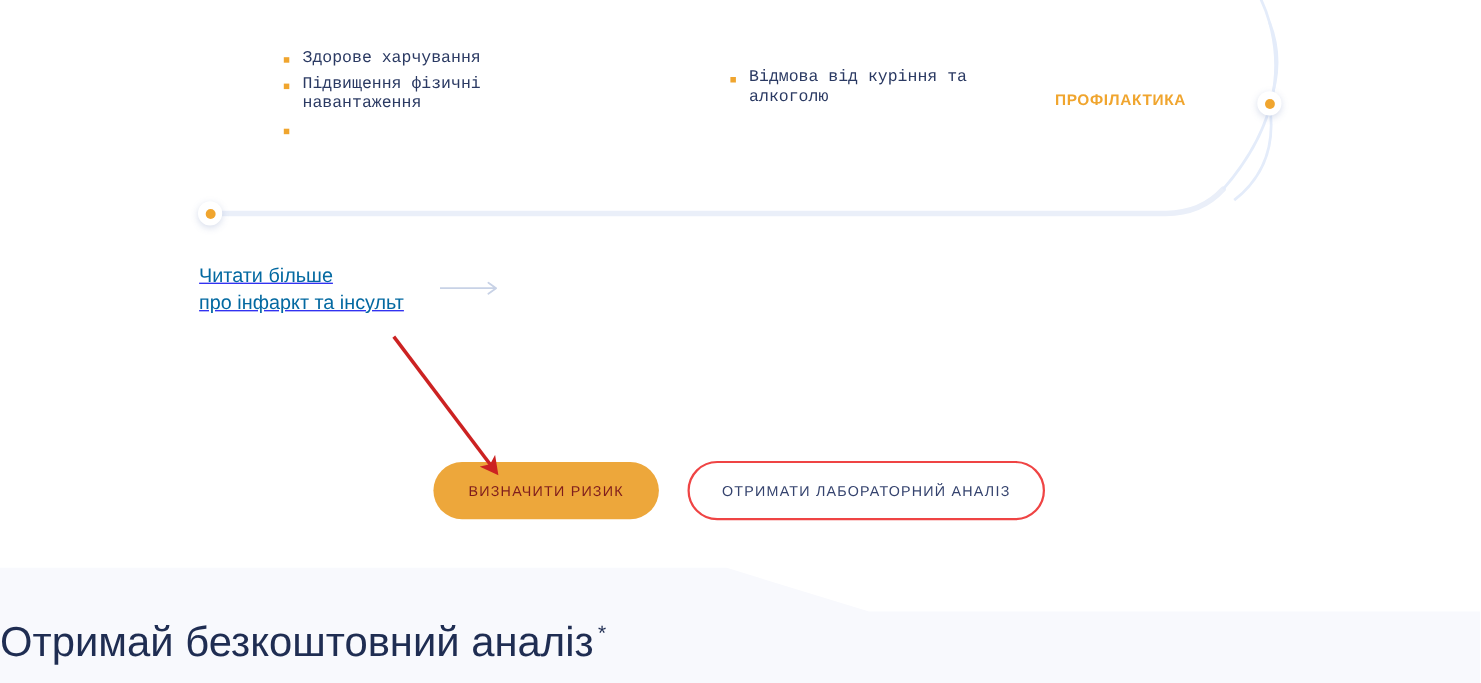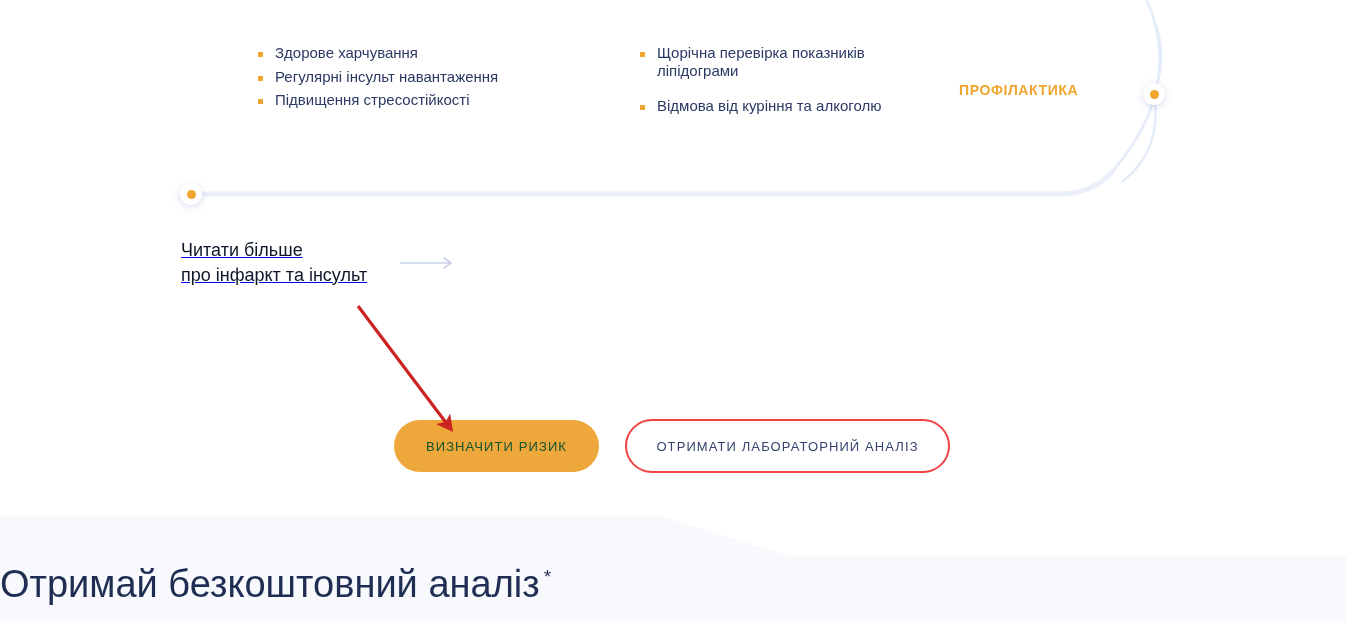"Здорове харчування" .bullets { font-family: none -> Liberation Mono, monospace; gap: 48px -> 72px }
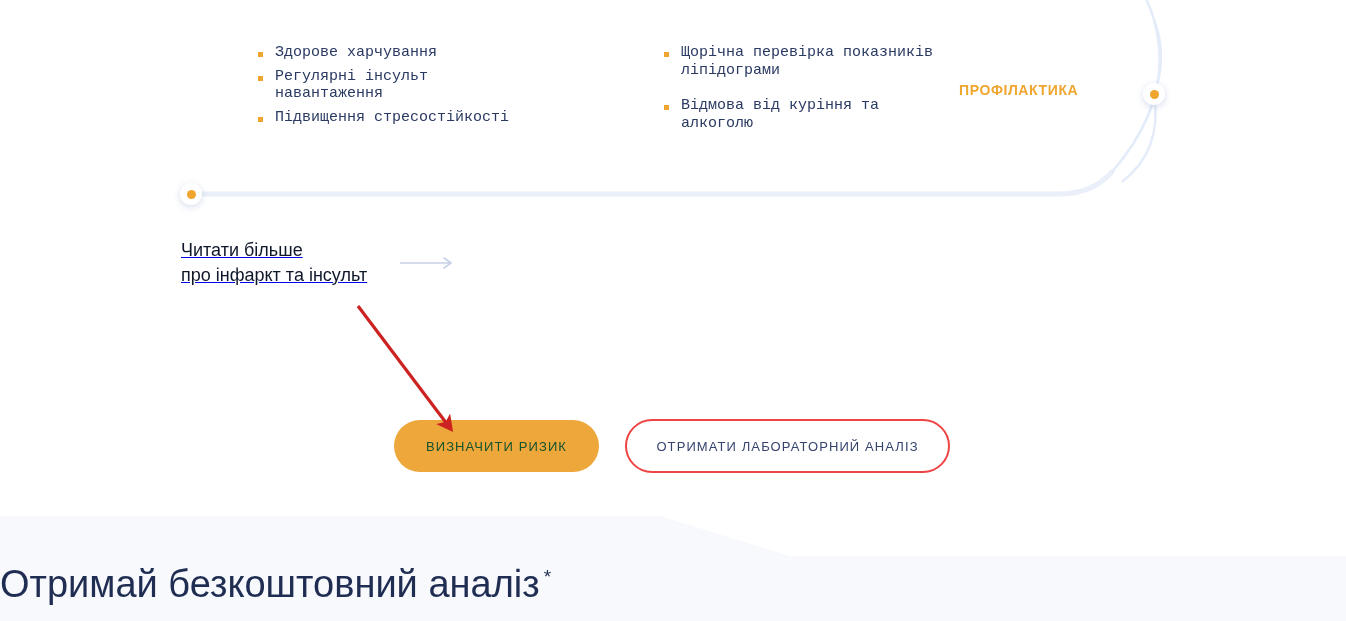"Щорічна перевірка показників ліпідограми" div.bullet-item { html: <div> <span></span> <span>Щорічна перевірка показників ліпідограми</span> </div> -> none }
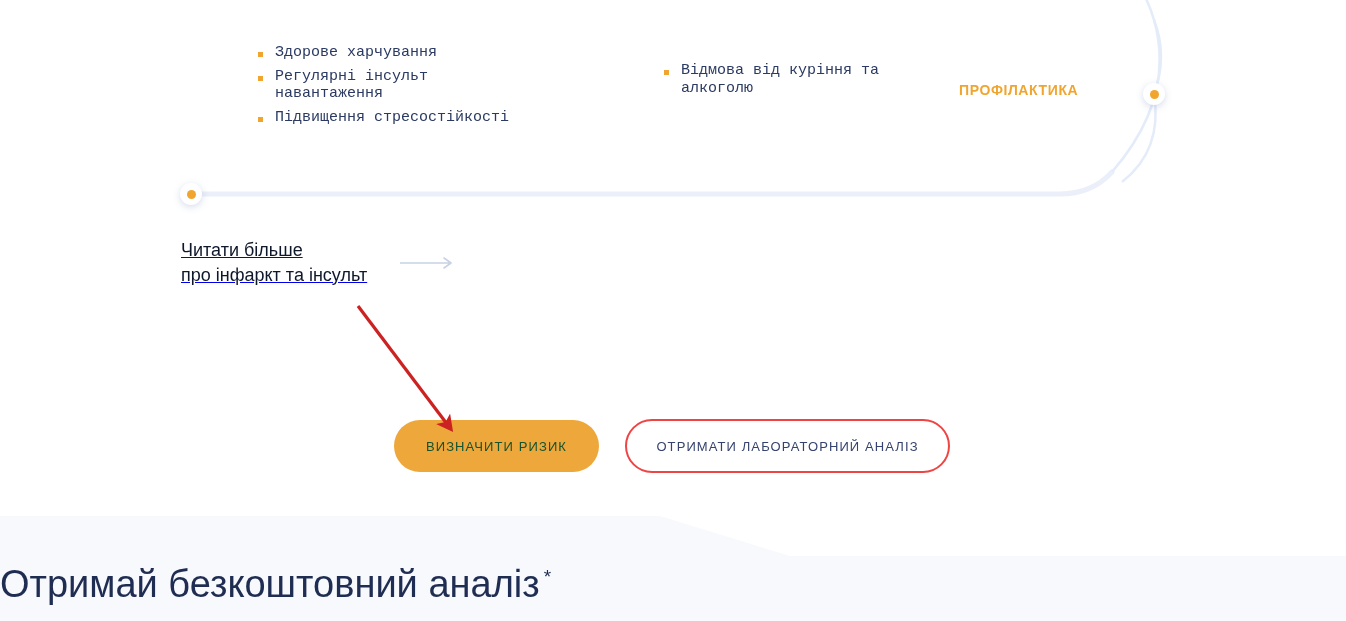"Регулярні інсульт навантаження" span.bullet-text { text: Регулярні інсульт -> Підвищення фізичні }
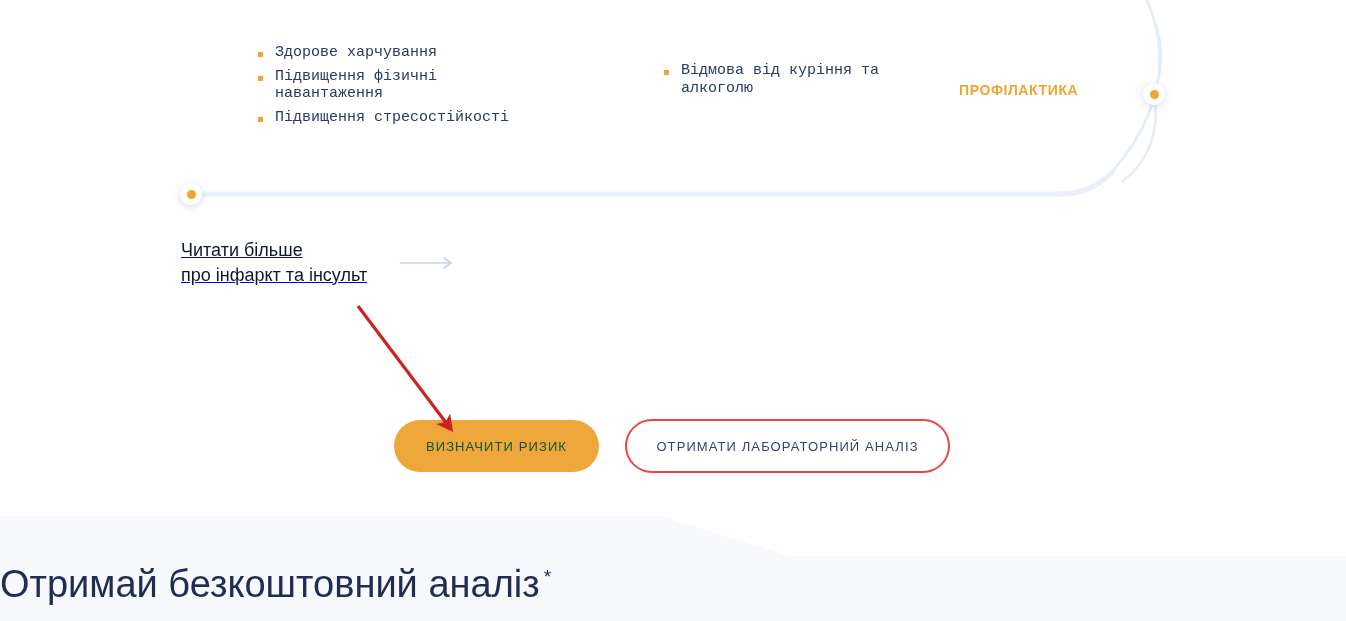"Підвищення стресостійкості" span.bullet-text { html: <span>Підвищення стресостійкості</span> -> none }
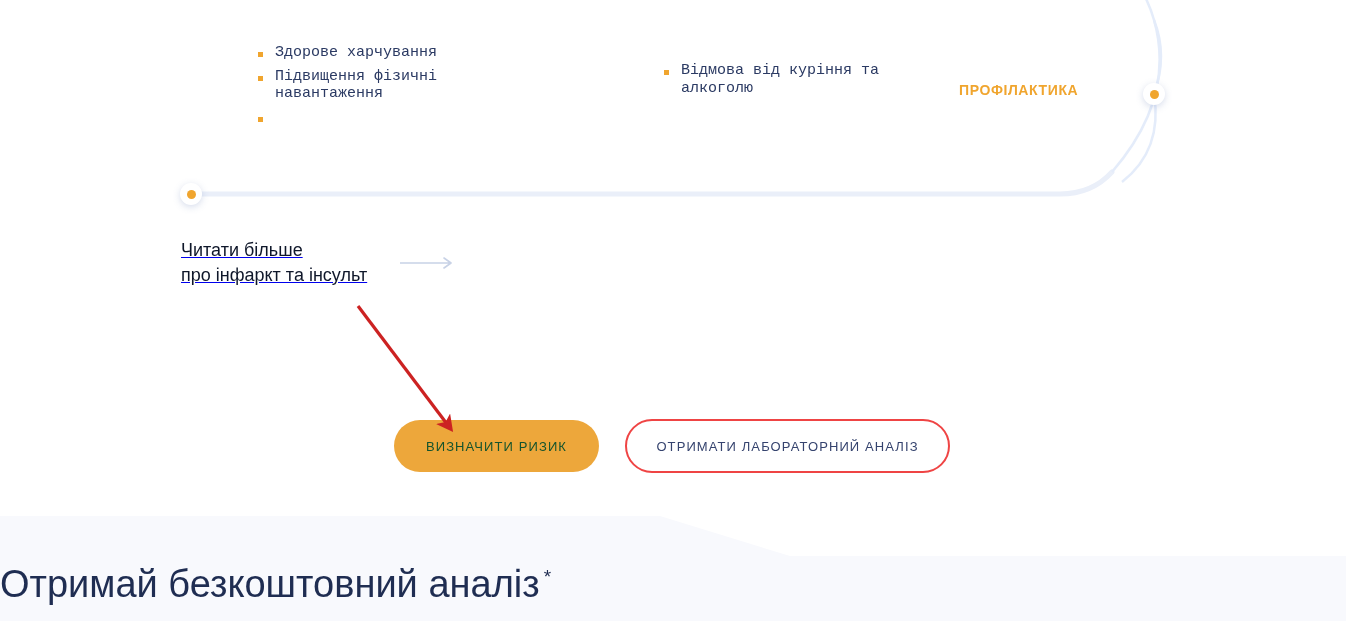"Читати більше" .read-more-text { color: #0f172a -> #0369a1 }
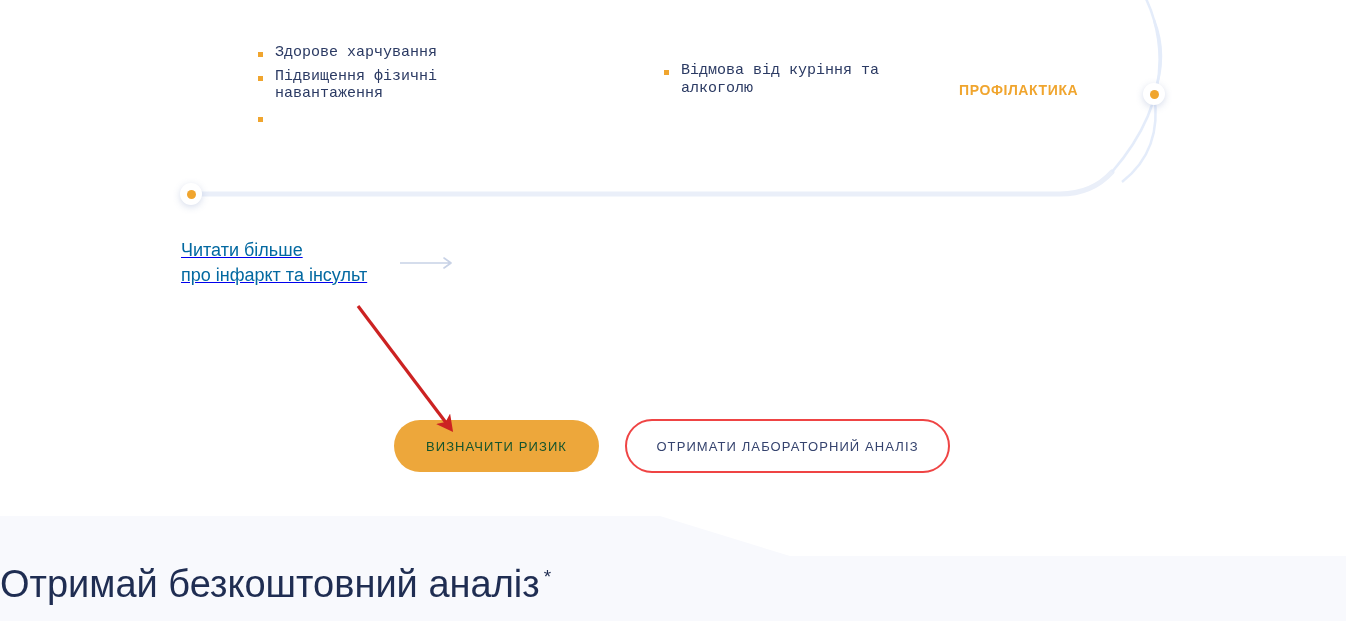"ВИЗНАЧИТИ РИЗИК" .btn-primary { color: #14532d -> #7f1d1d }
